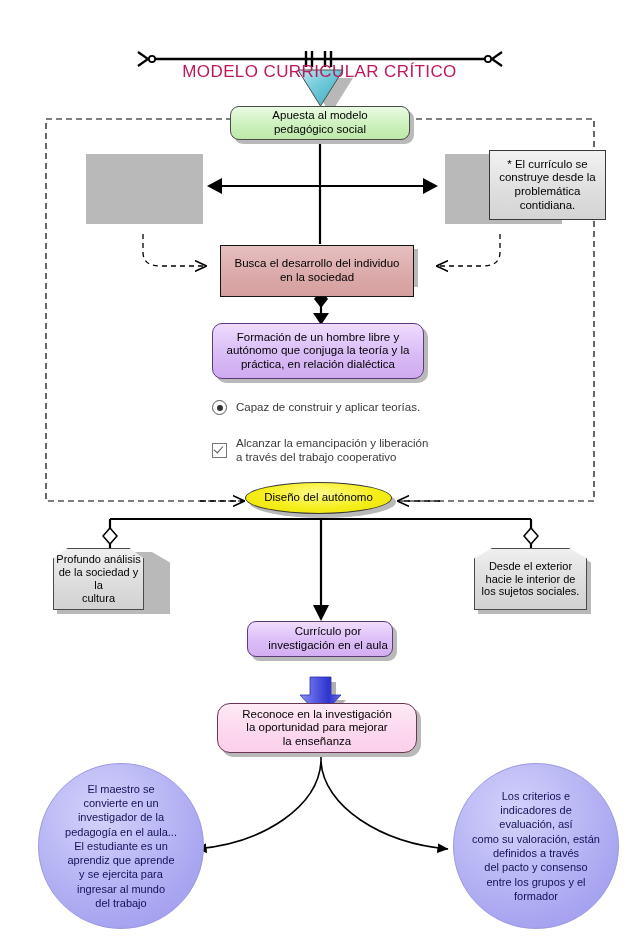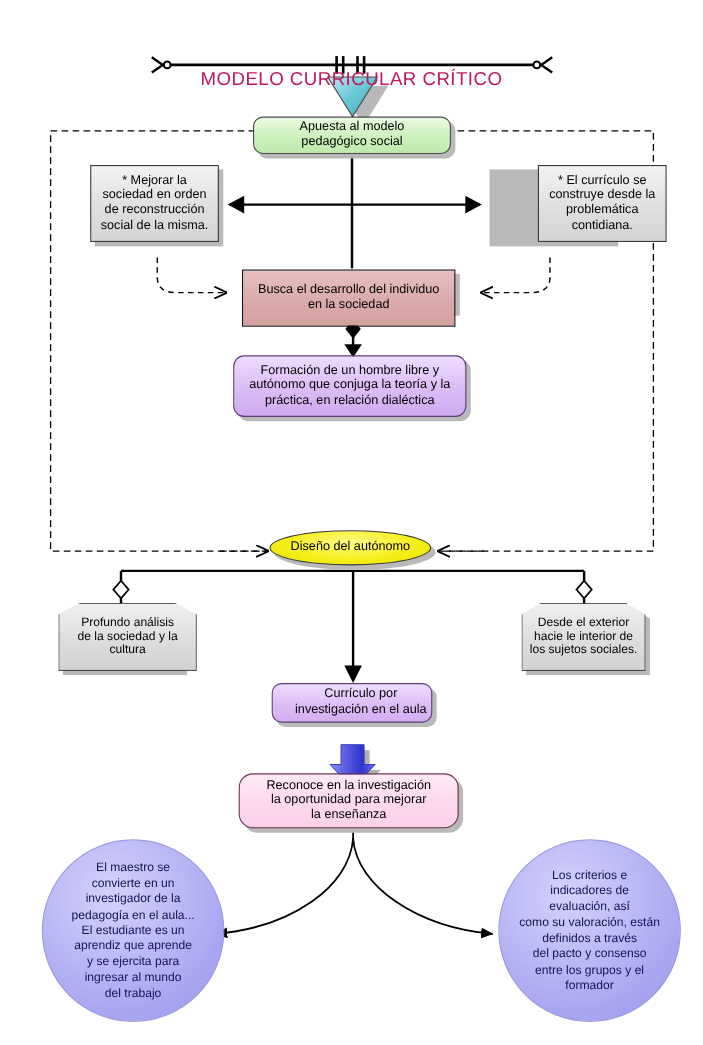"* Mejorar la" div.node { html: <div>* Mejorar la sociedad en orden de reconstrucción social de la misma.</div> -> none }
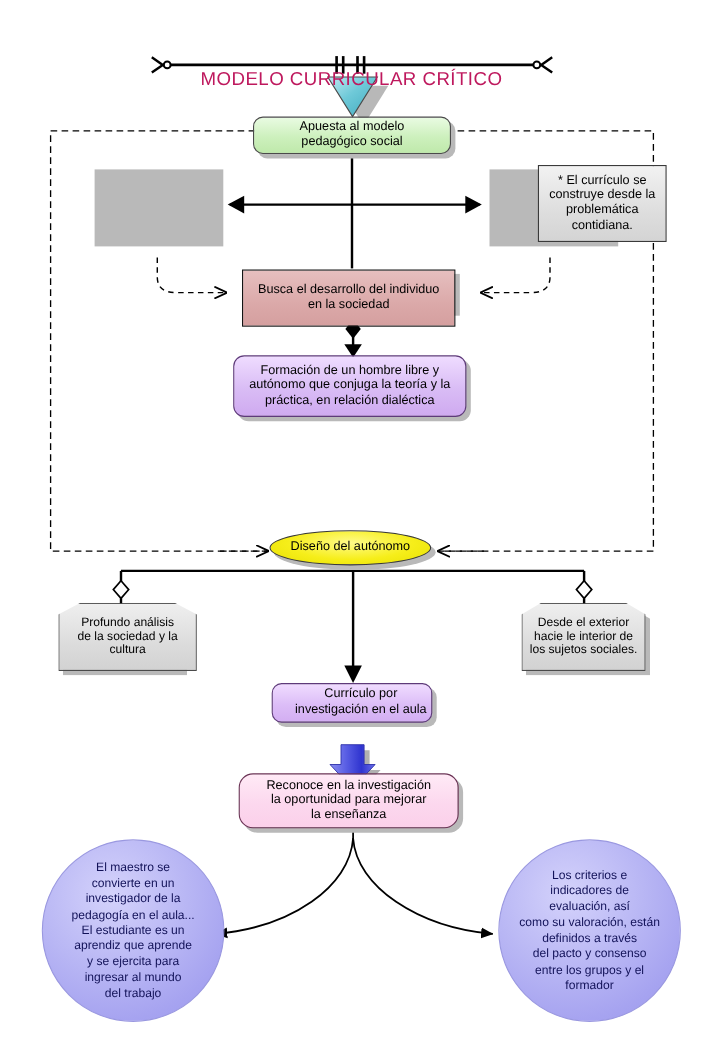"Capaz de construir y aplicar" div.cb { html: none -> <div> <div> <span> <span></span> </span> <span>Capaz de construir y aplicar teorías.</span> </div> <div> <span></span> <span>Alcanzar la emancipación y liberación a través del trabajo cooperativo</span> </div> </div> }
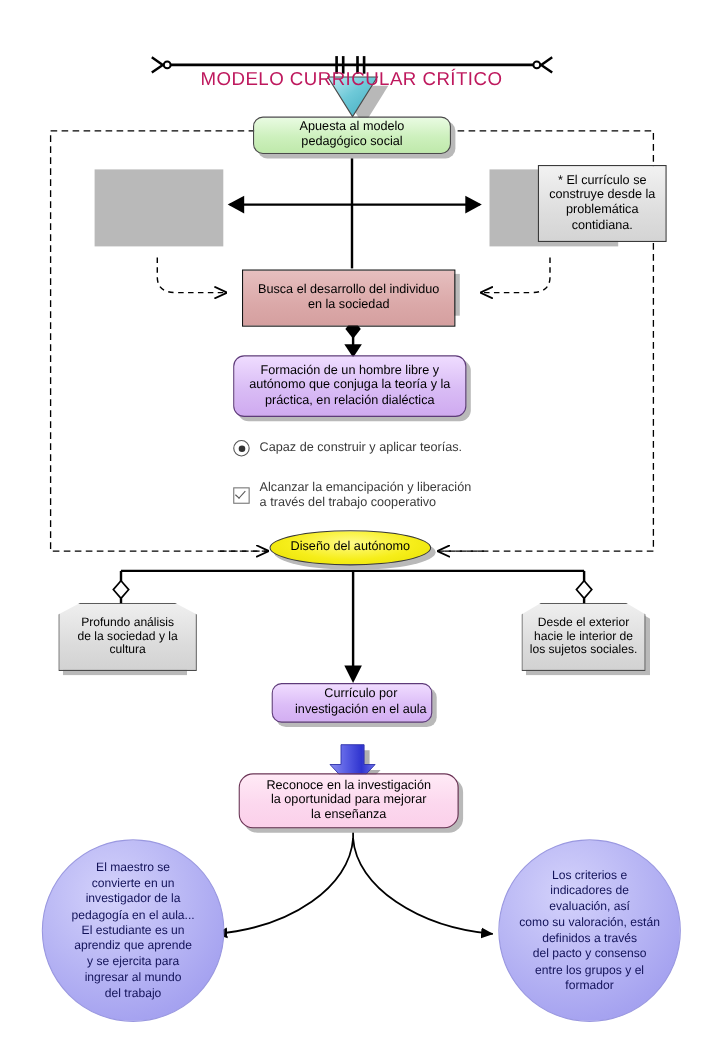"Profundo análisis" div.node { width: 126px -> 91px }
